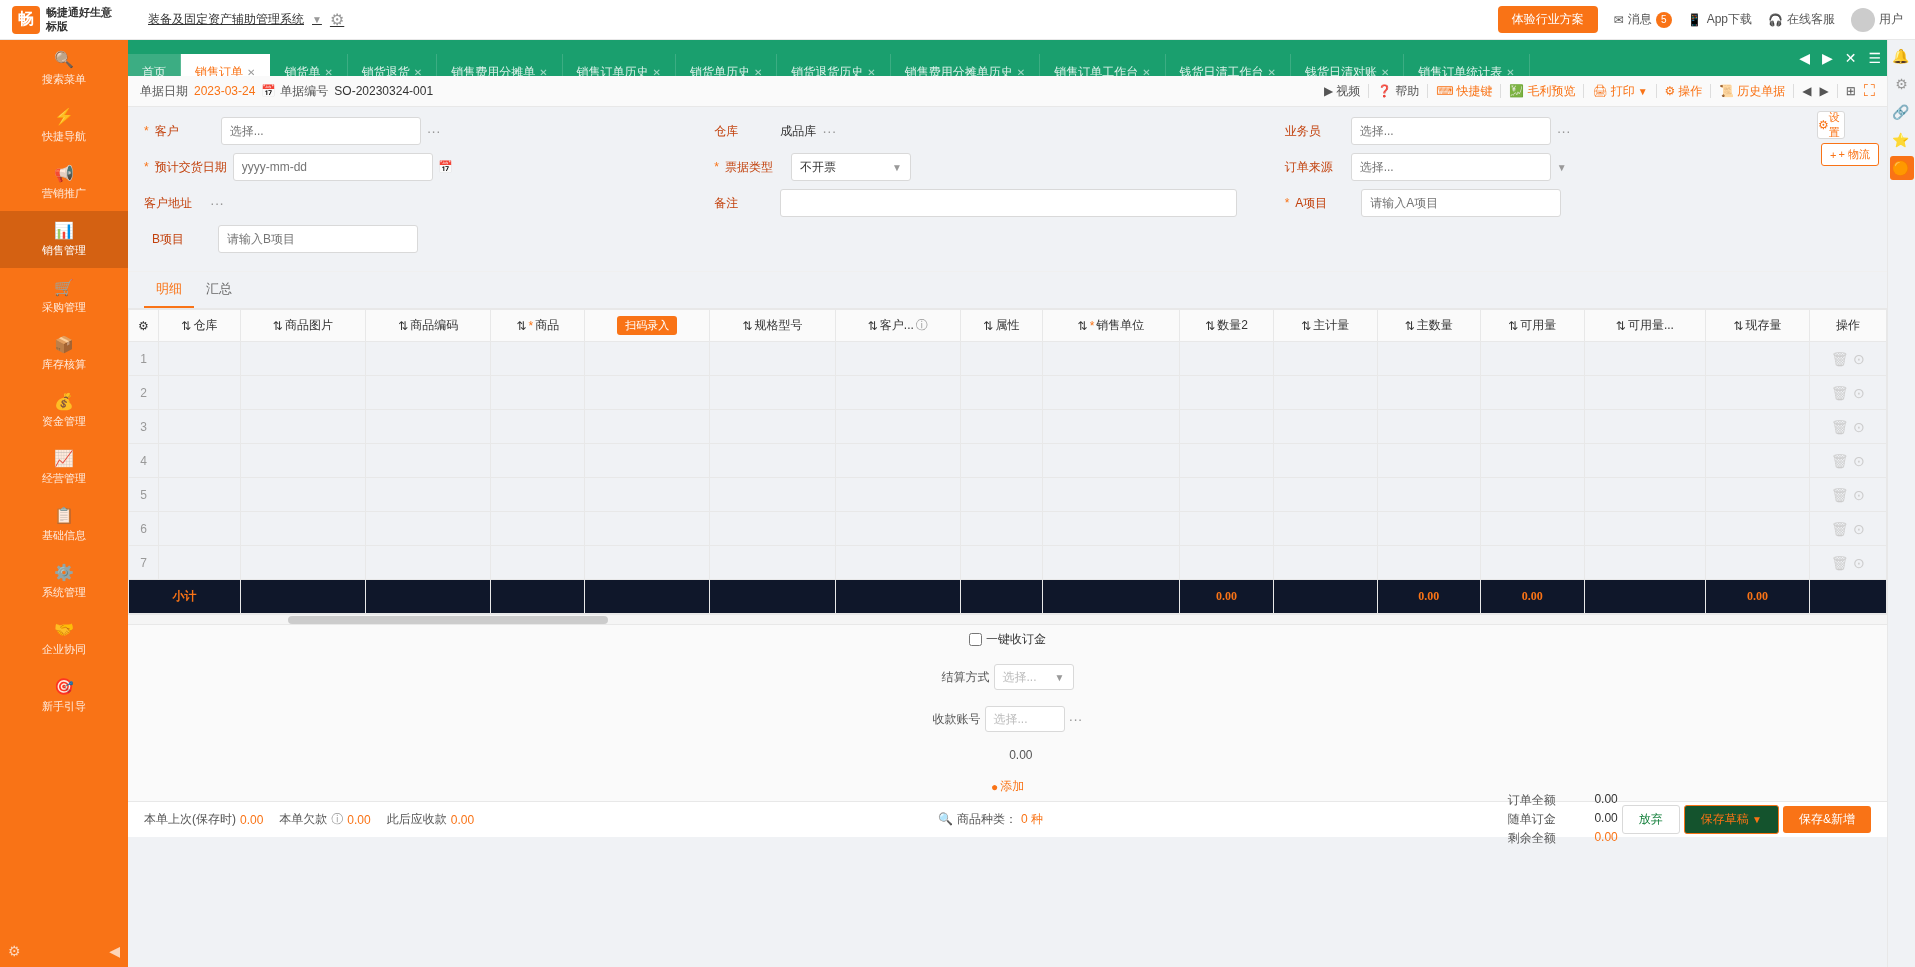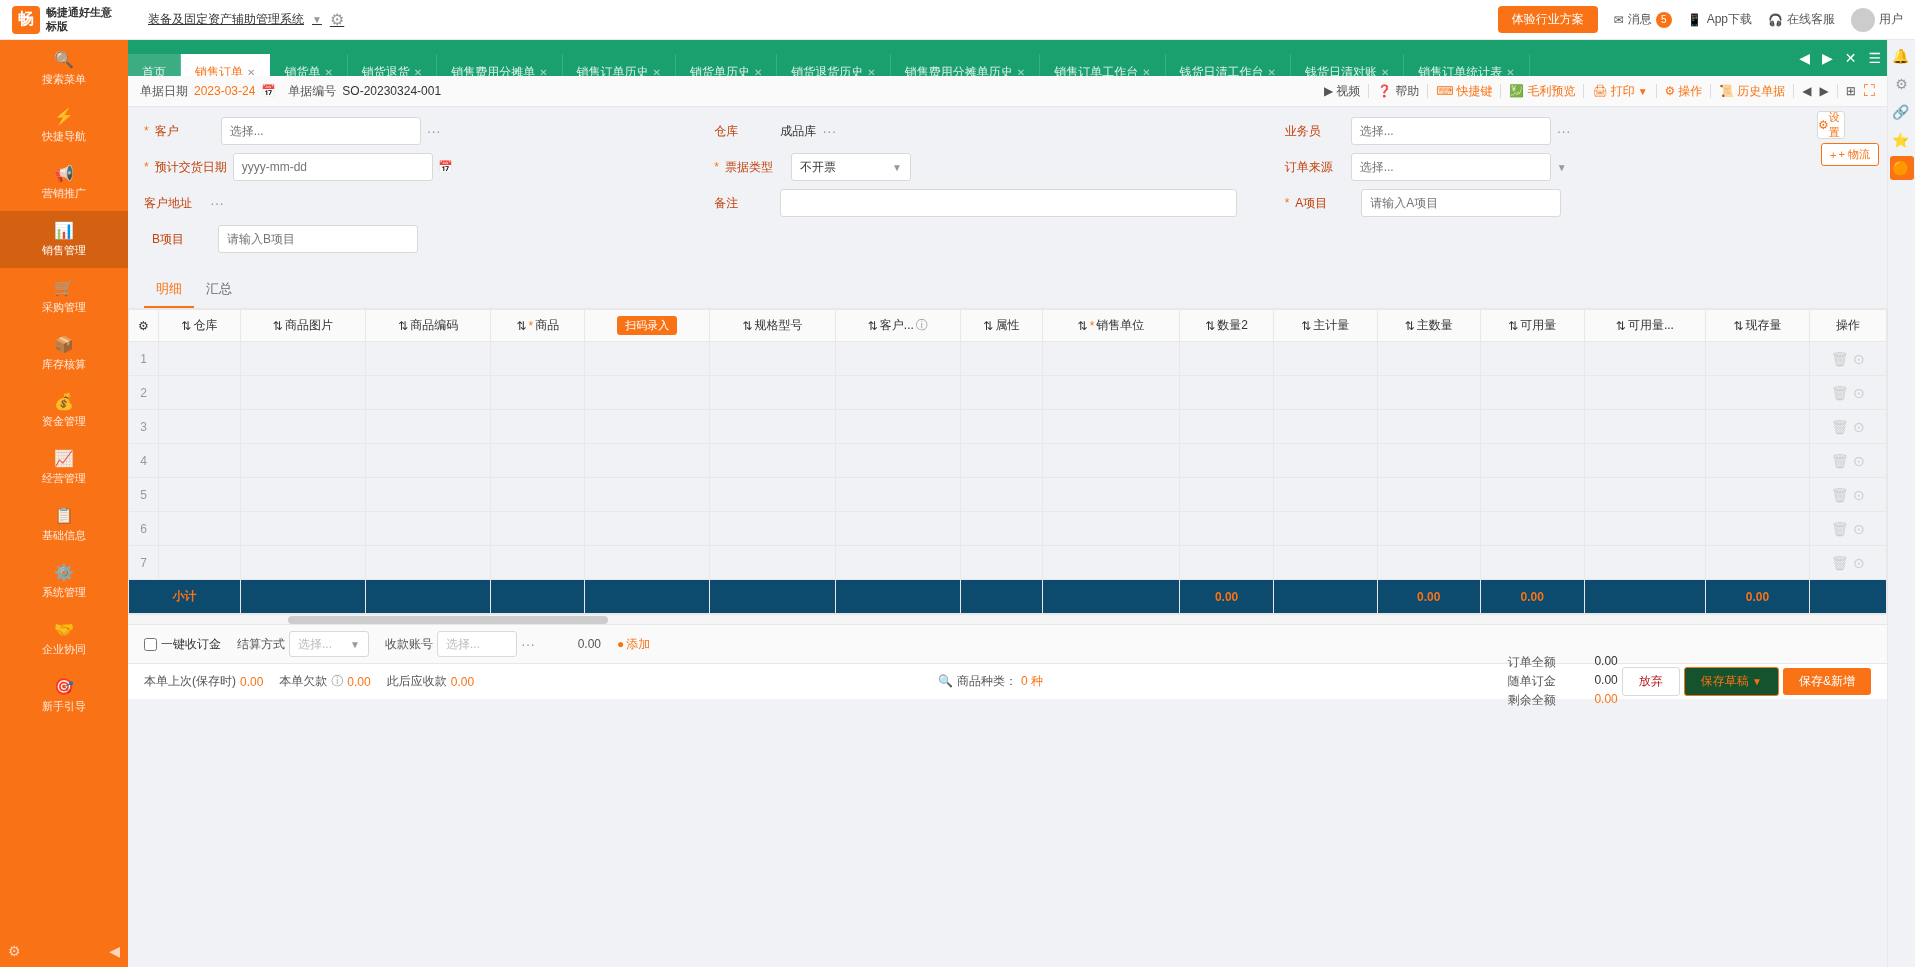"单据日期" div { gap: 12px -> 4px }
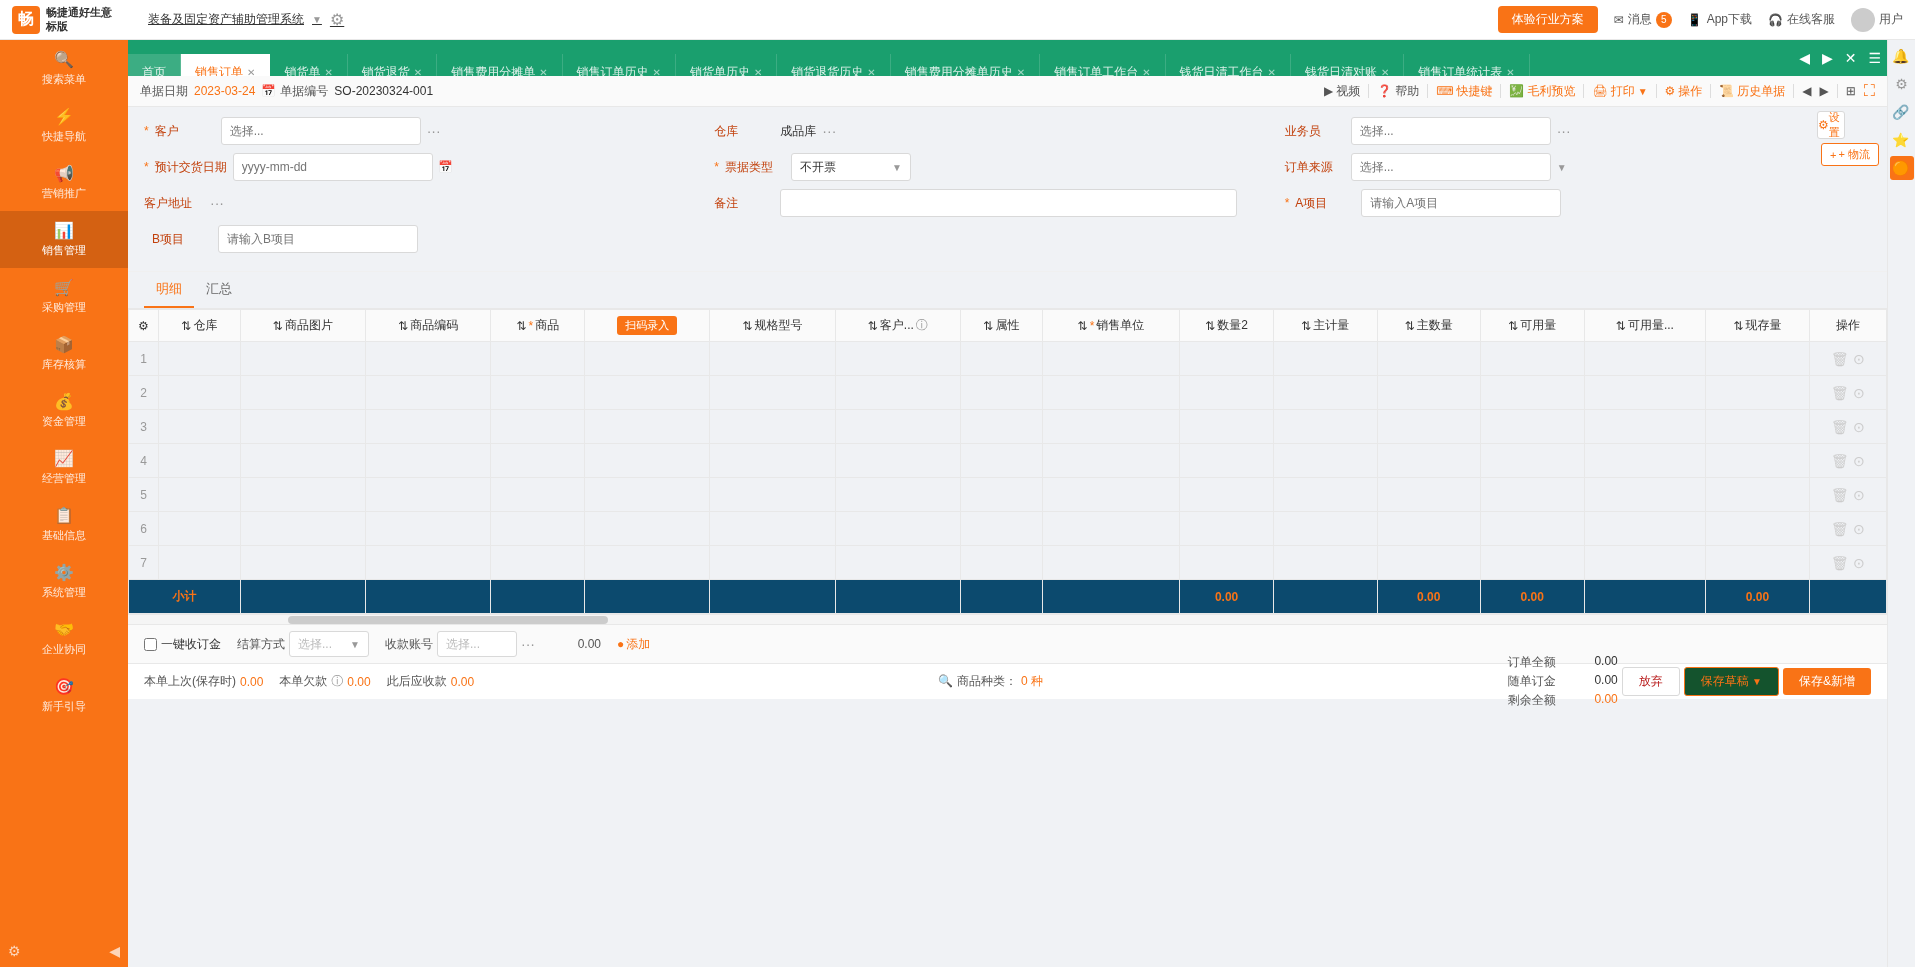"小计" .subtotal-row td { background: #0c4a6e -> #0f172a; font-family: none -> Liberation Serif, serif }
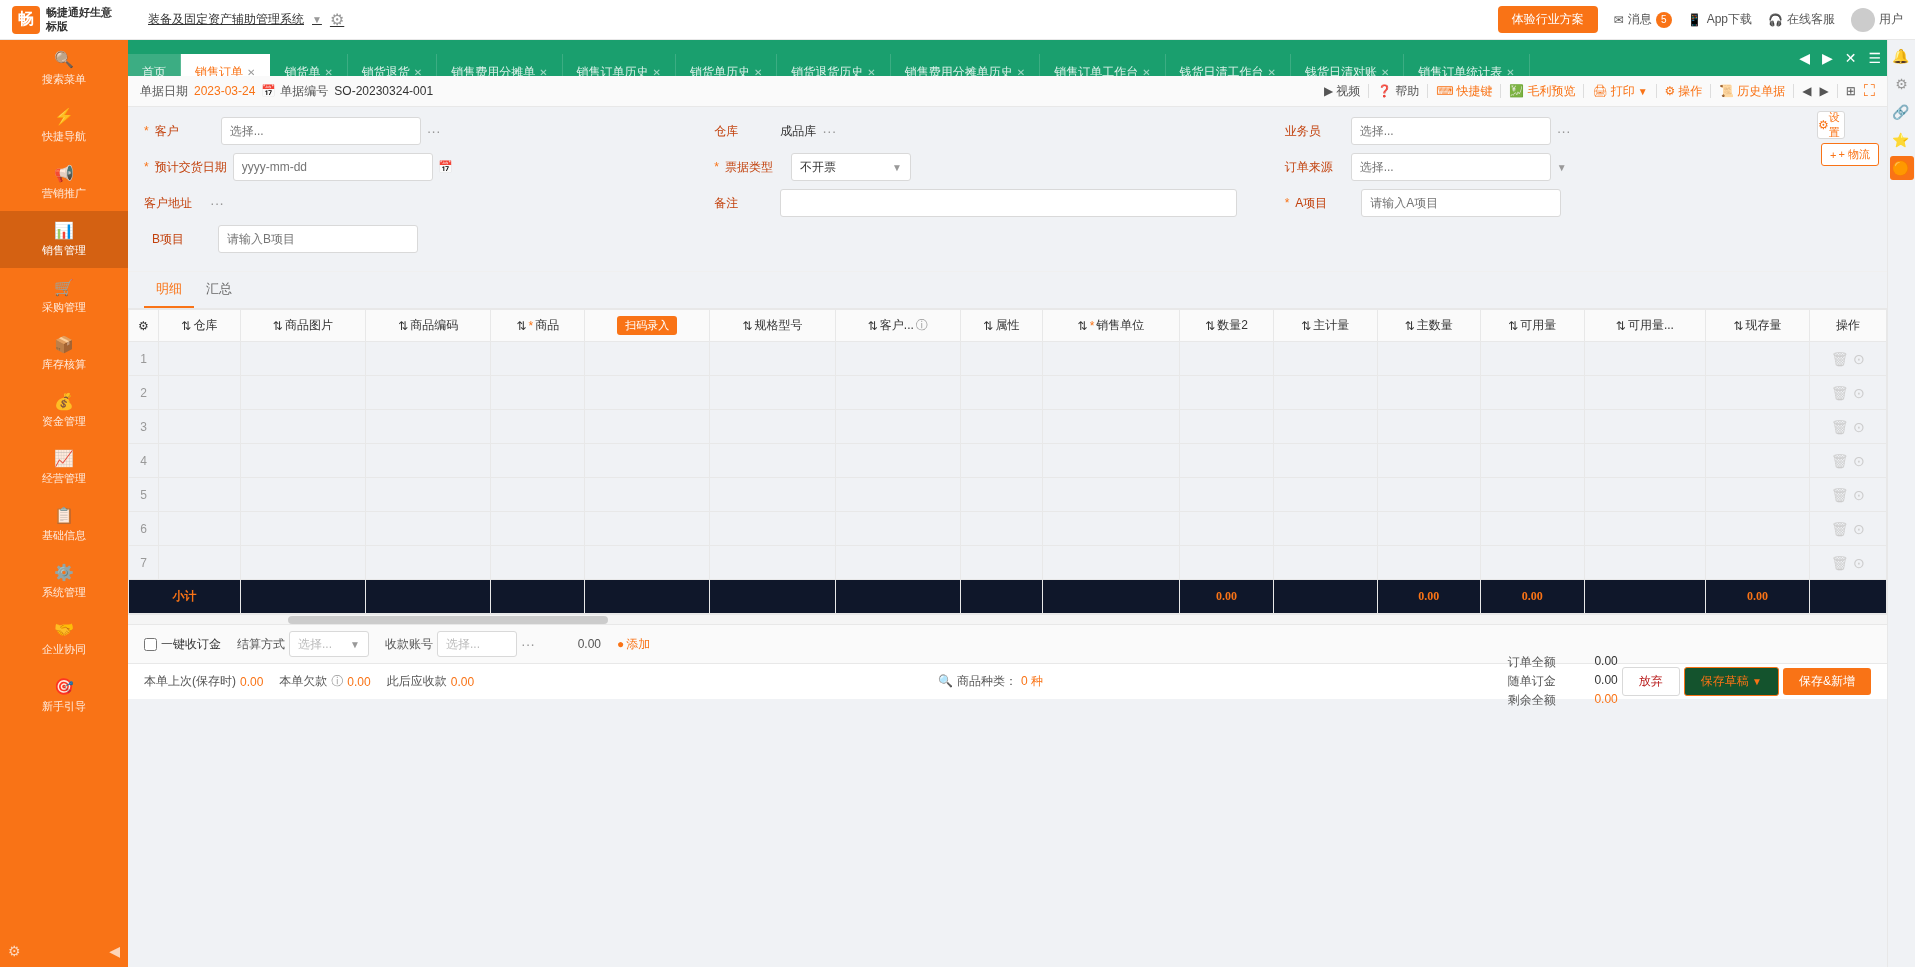"一键收订金" .bottom-bar { flex-direction: none -> column }
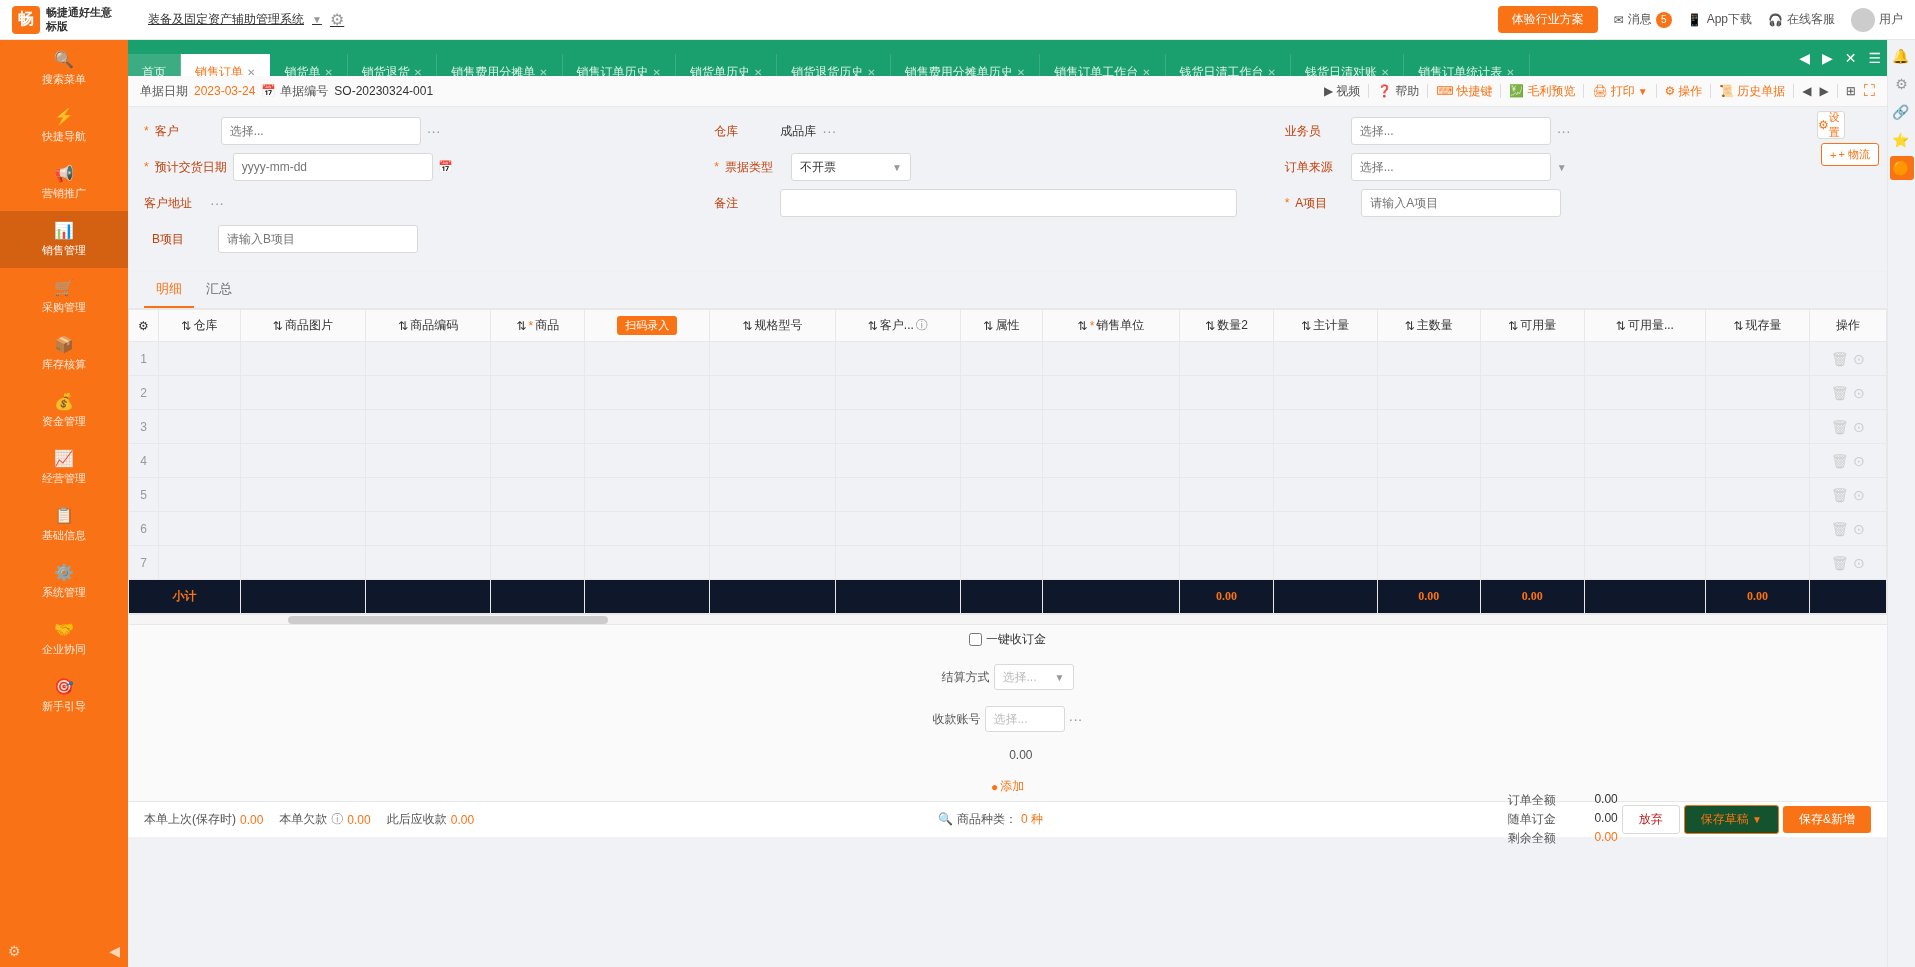"放弃" .btn-discard { color: #b91c1c -> #15803d }
